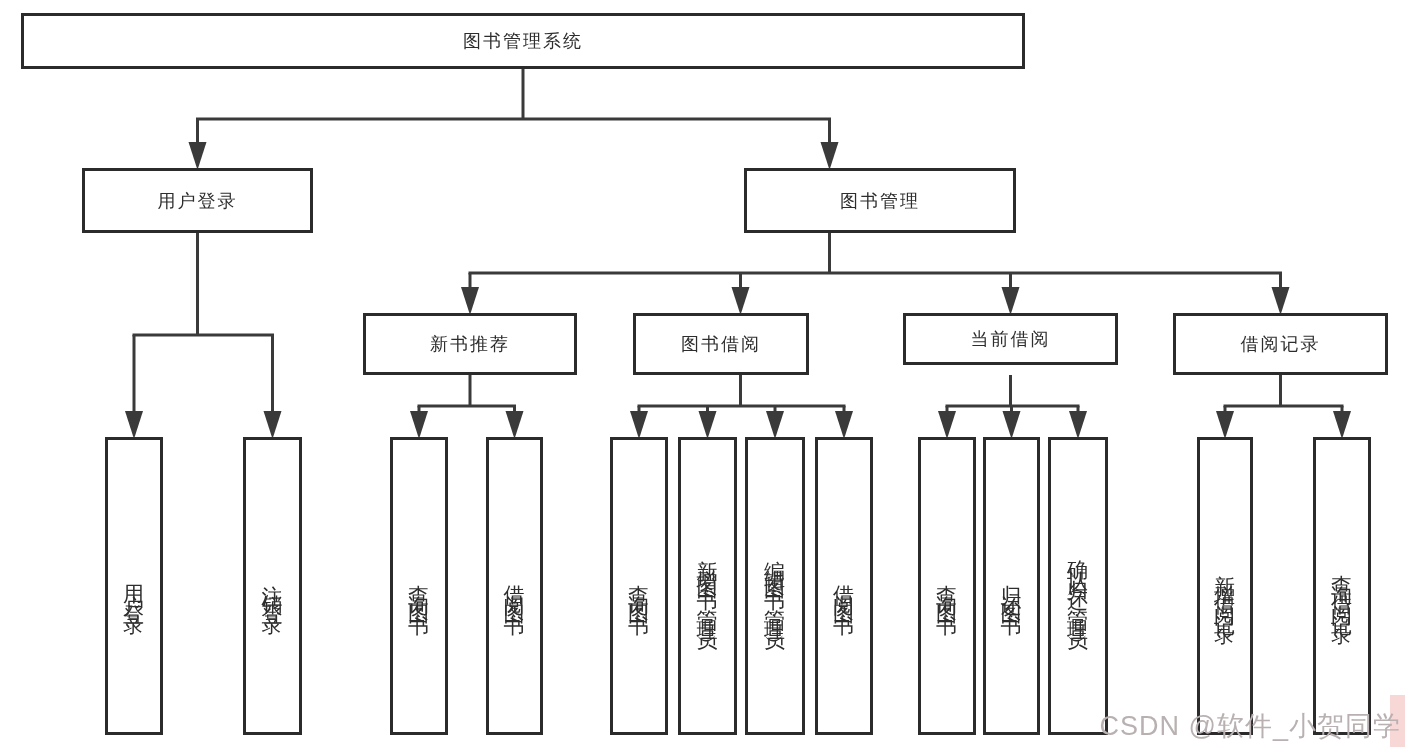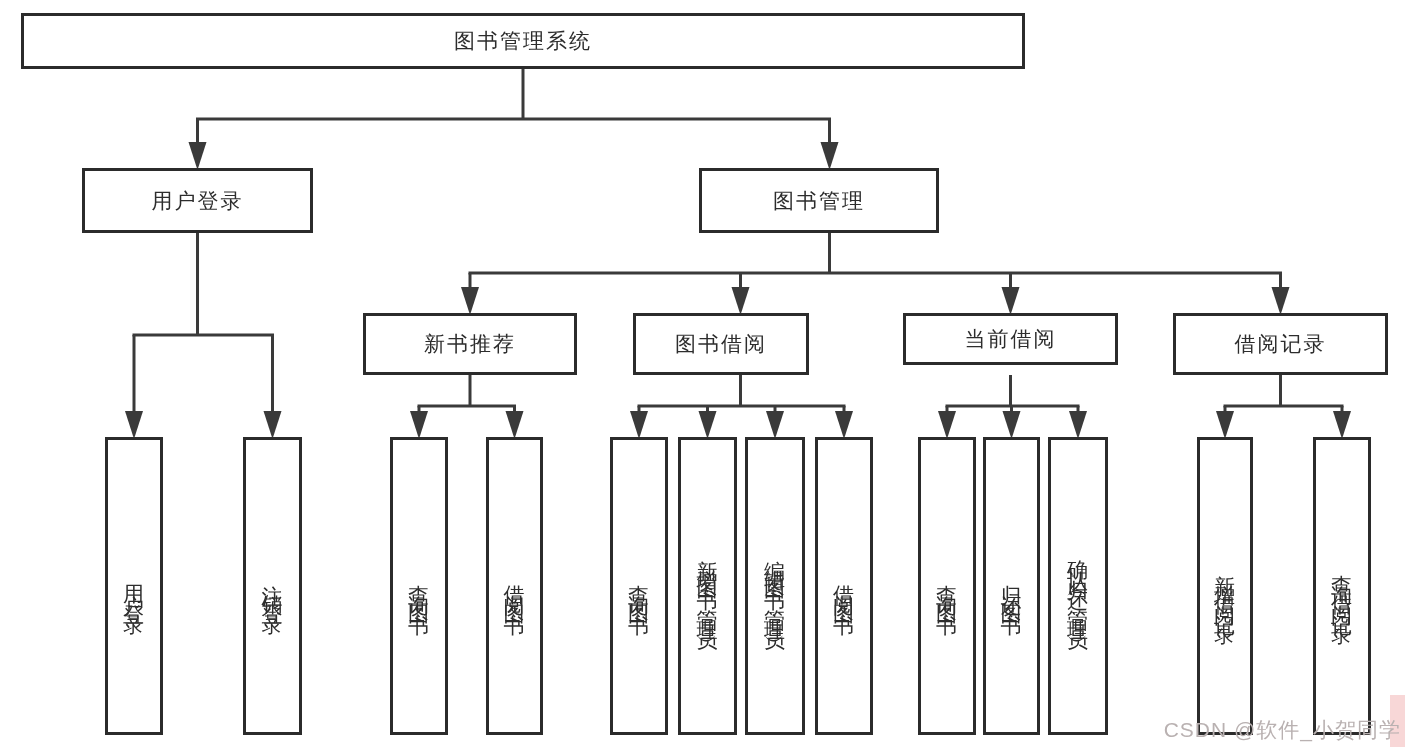"图书管理系统" .node { font-size: 21px -> 18px }
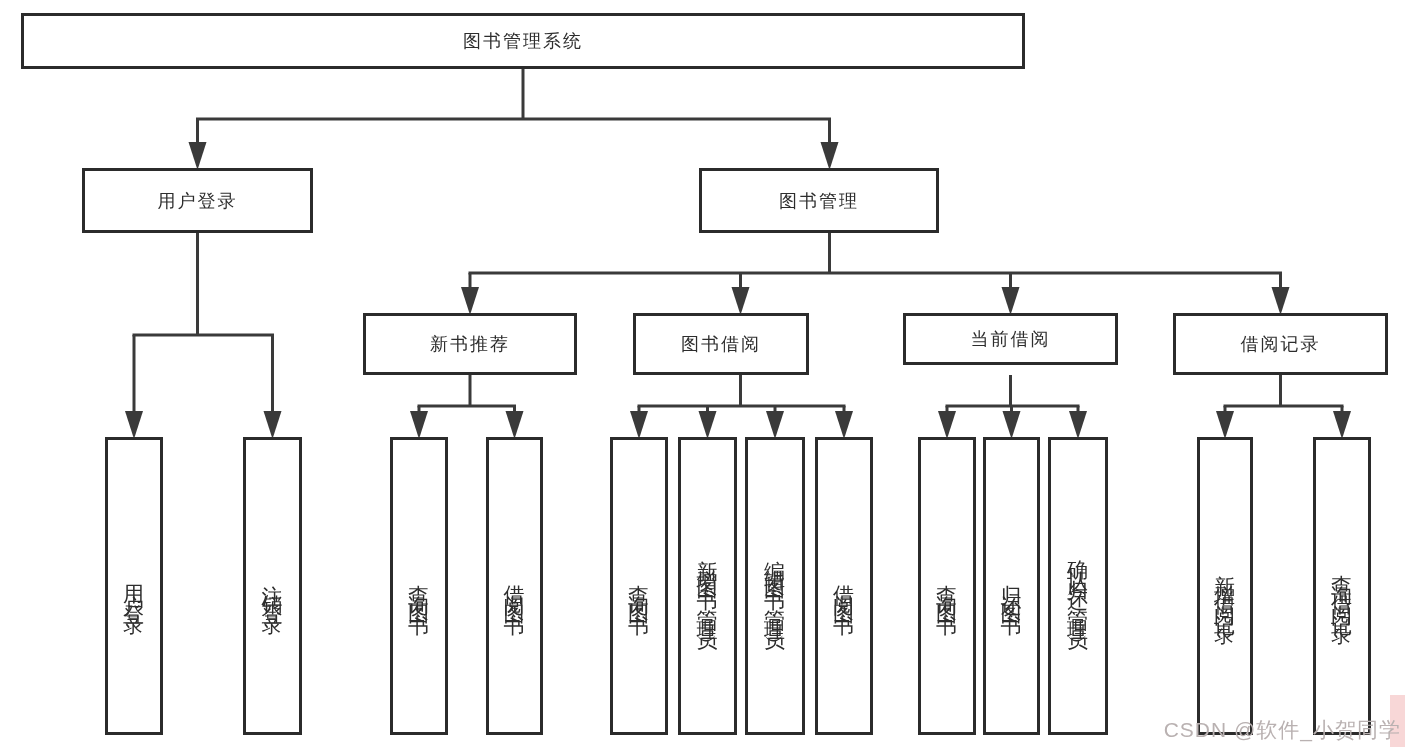"图书管理" div.node { left: 699px -> 744px; width: 240px -> 272px }
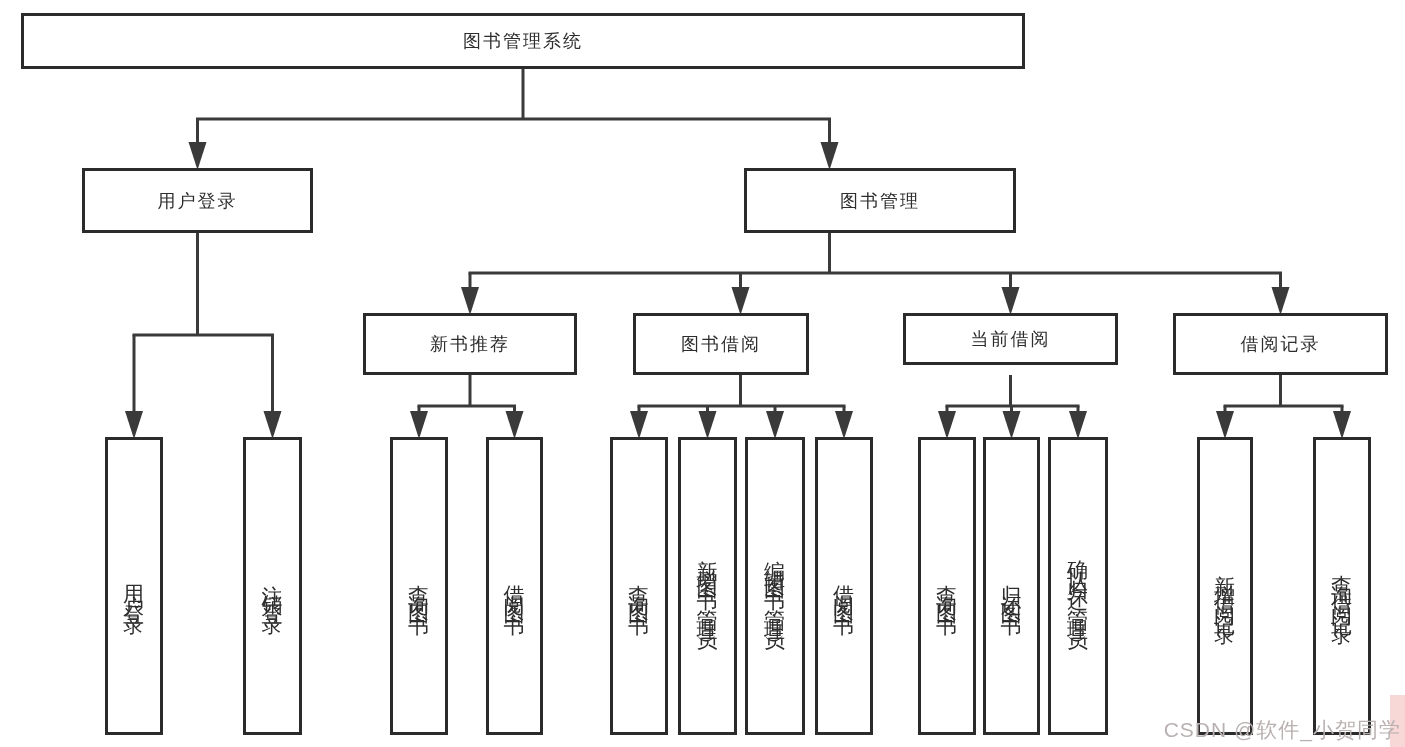"CSDN @软件_小贺同学" .watermark { font-size: 21px -> 27px }
